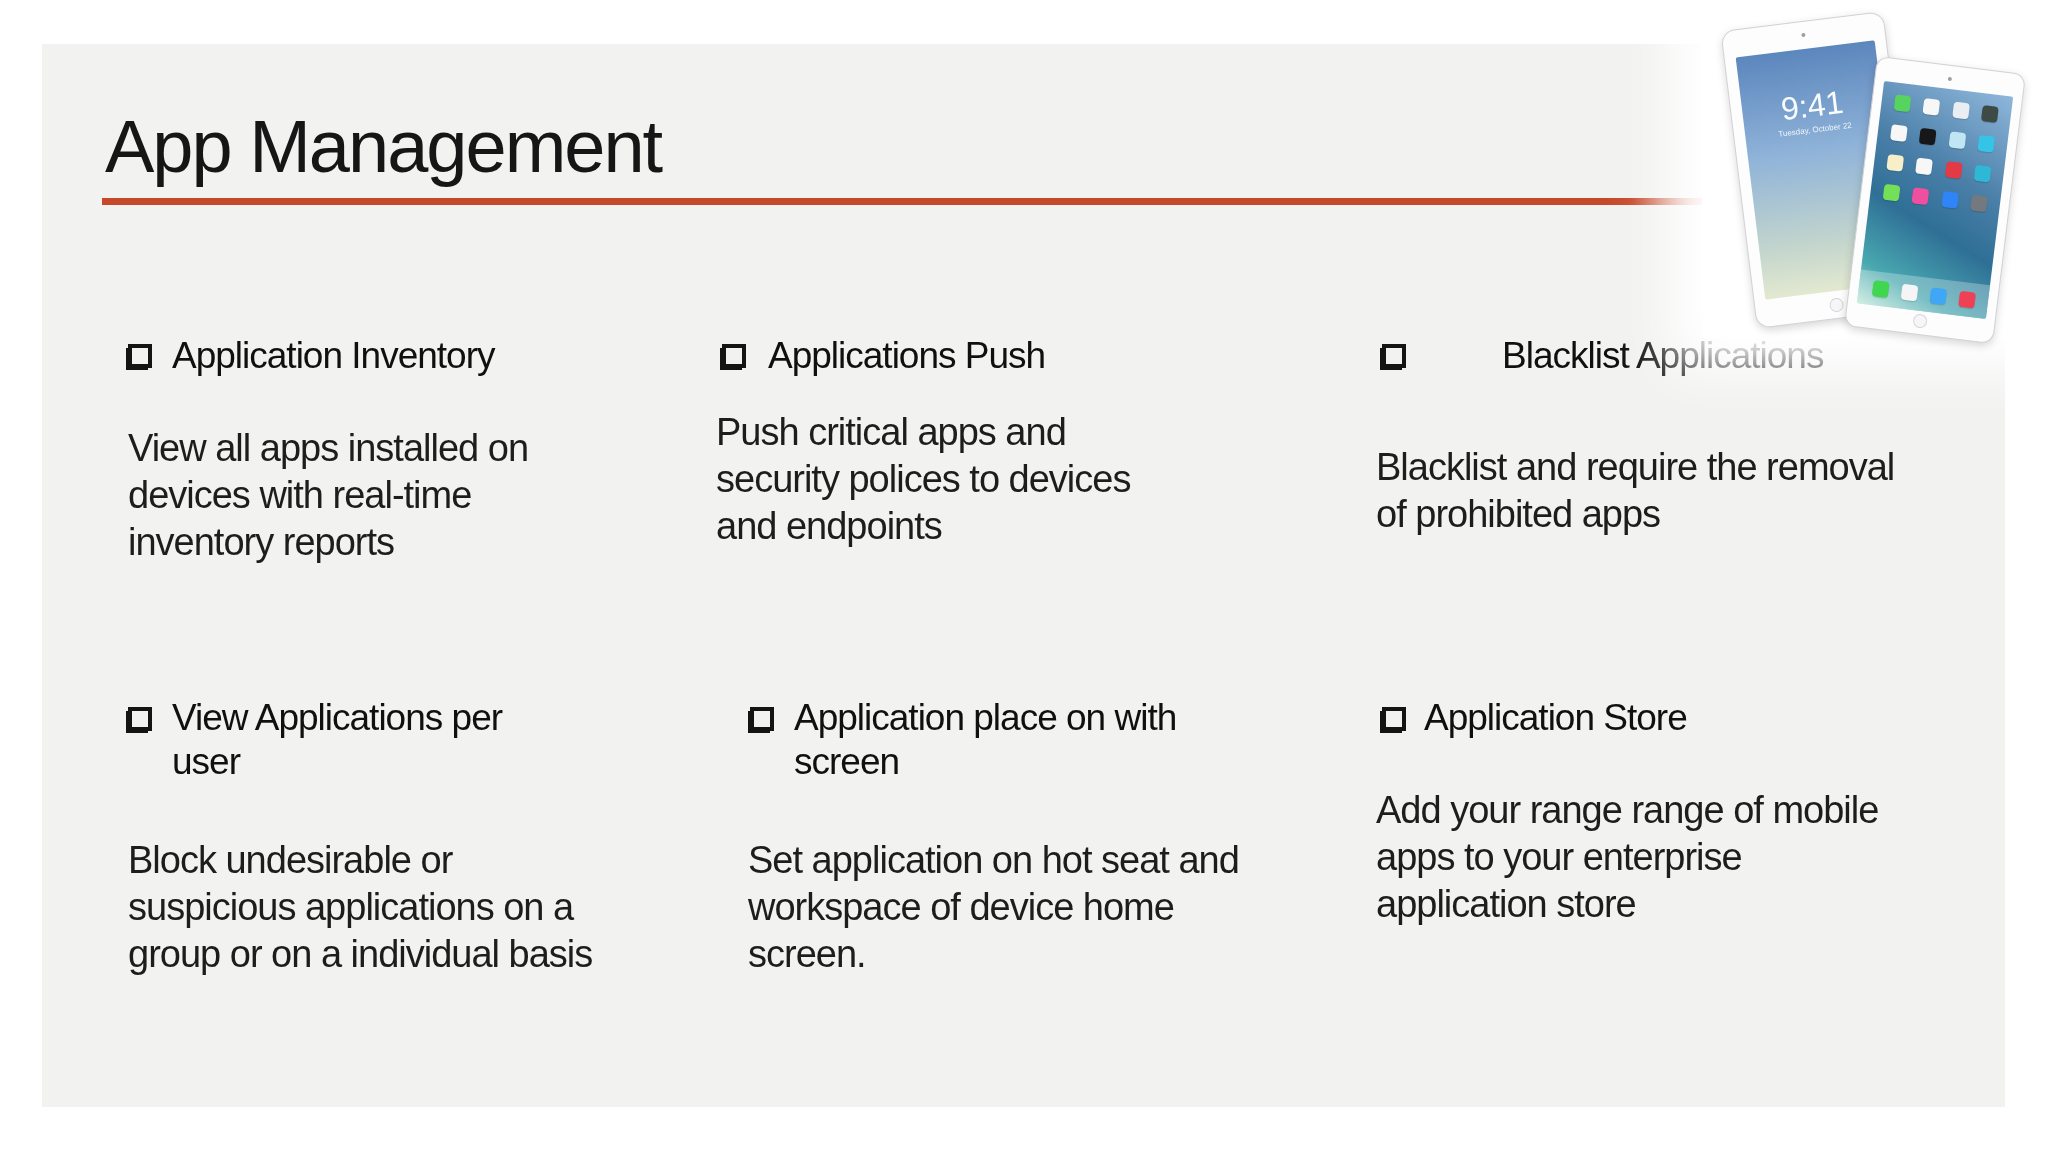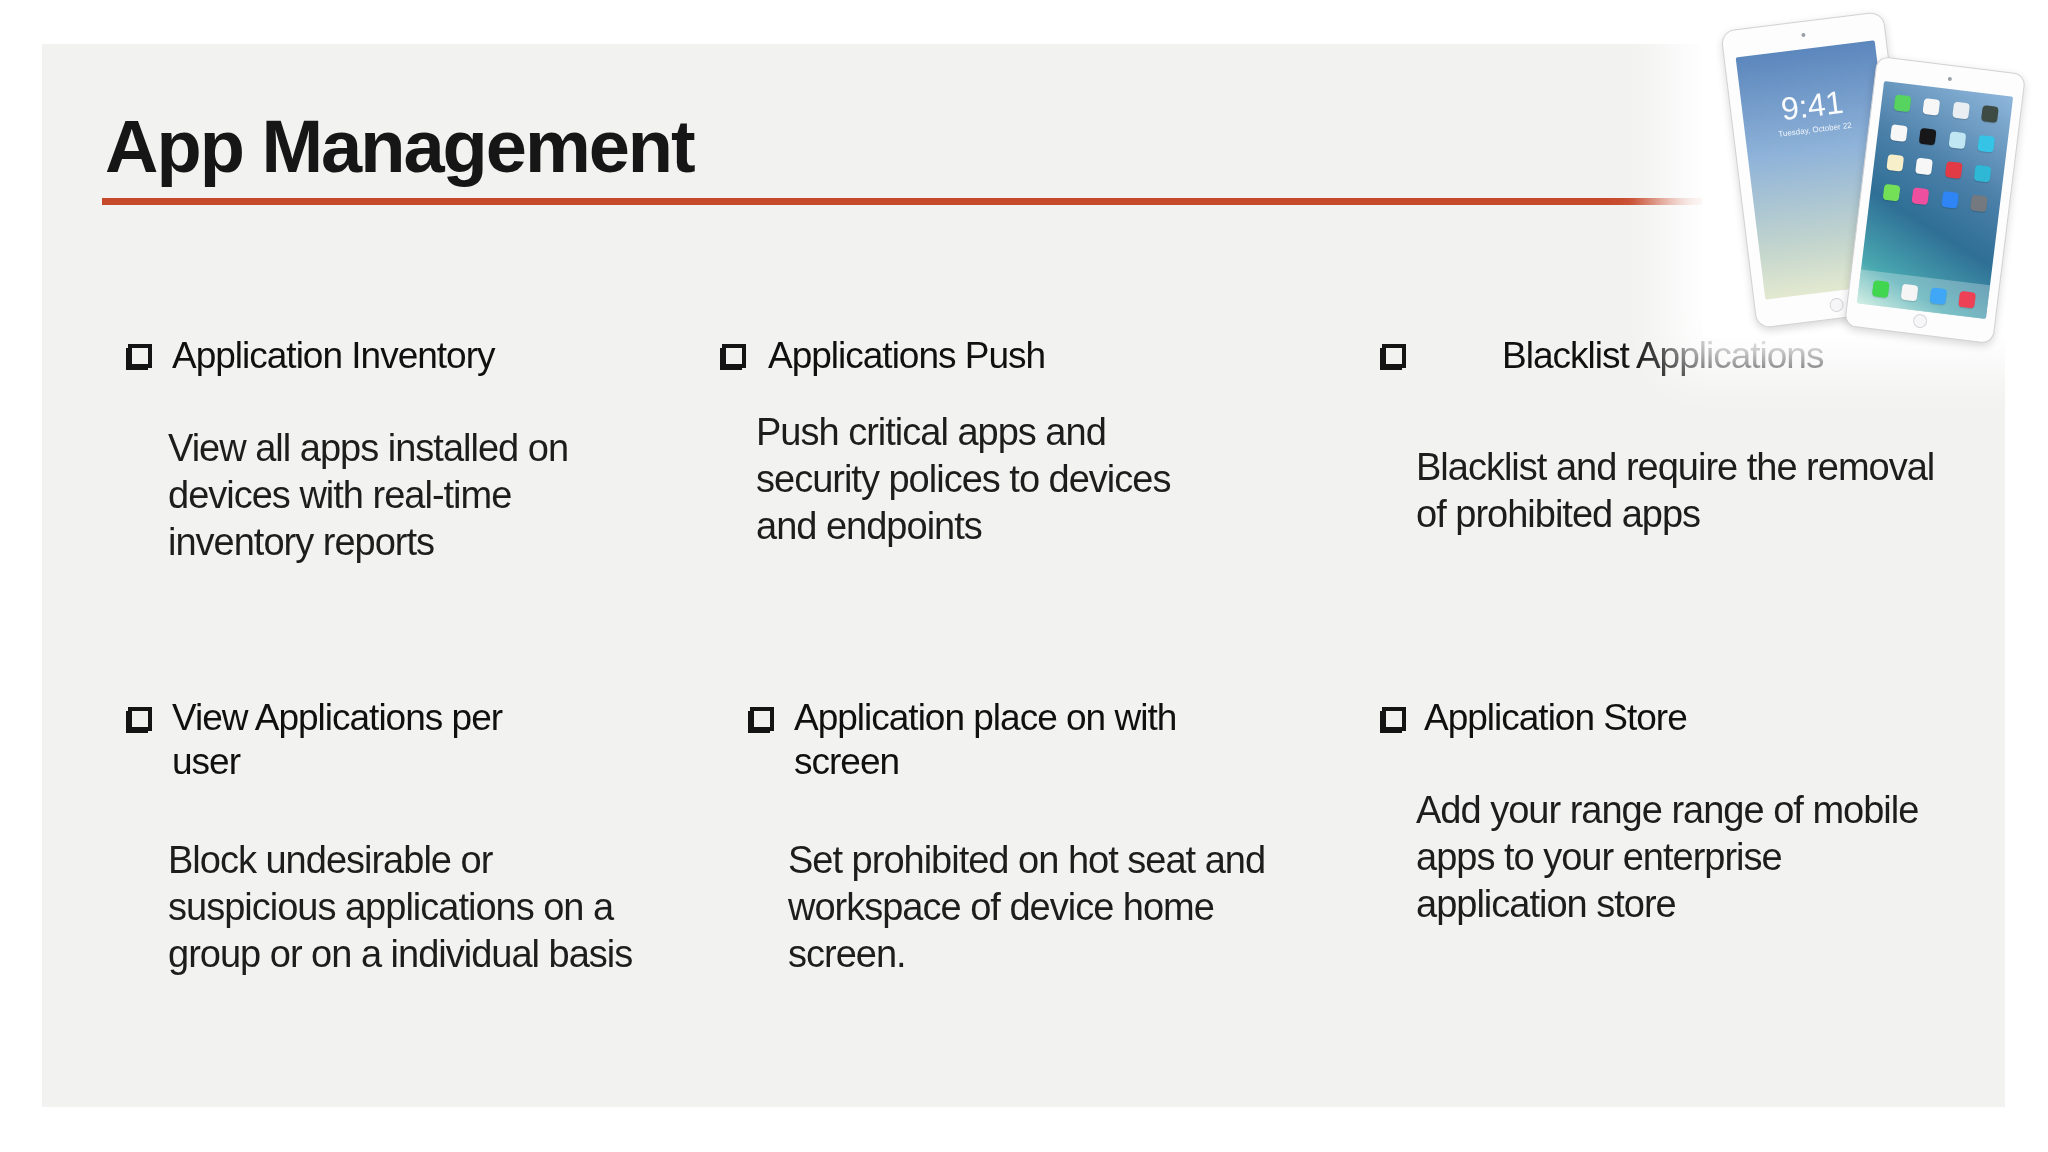"App Management" .title { font-weight: 700 -> 400 }
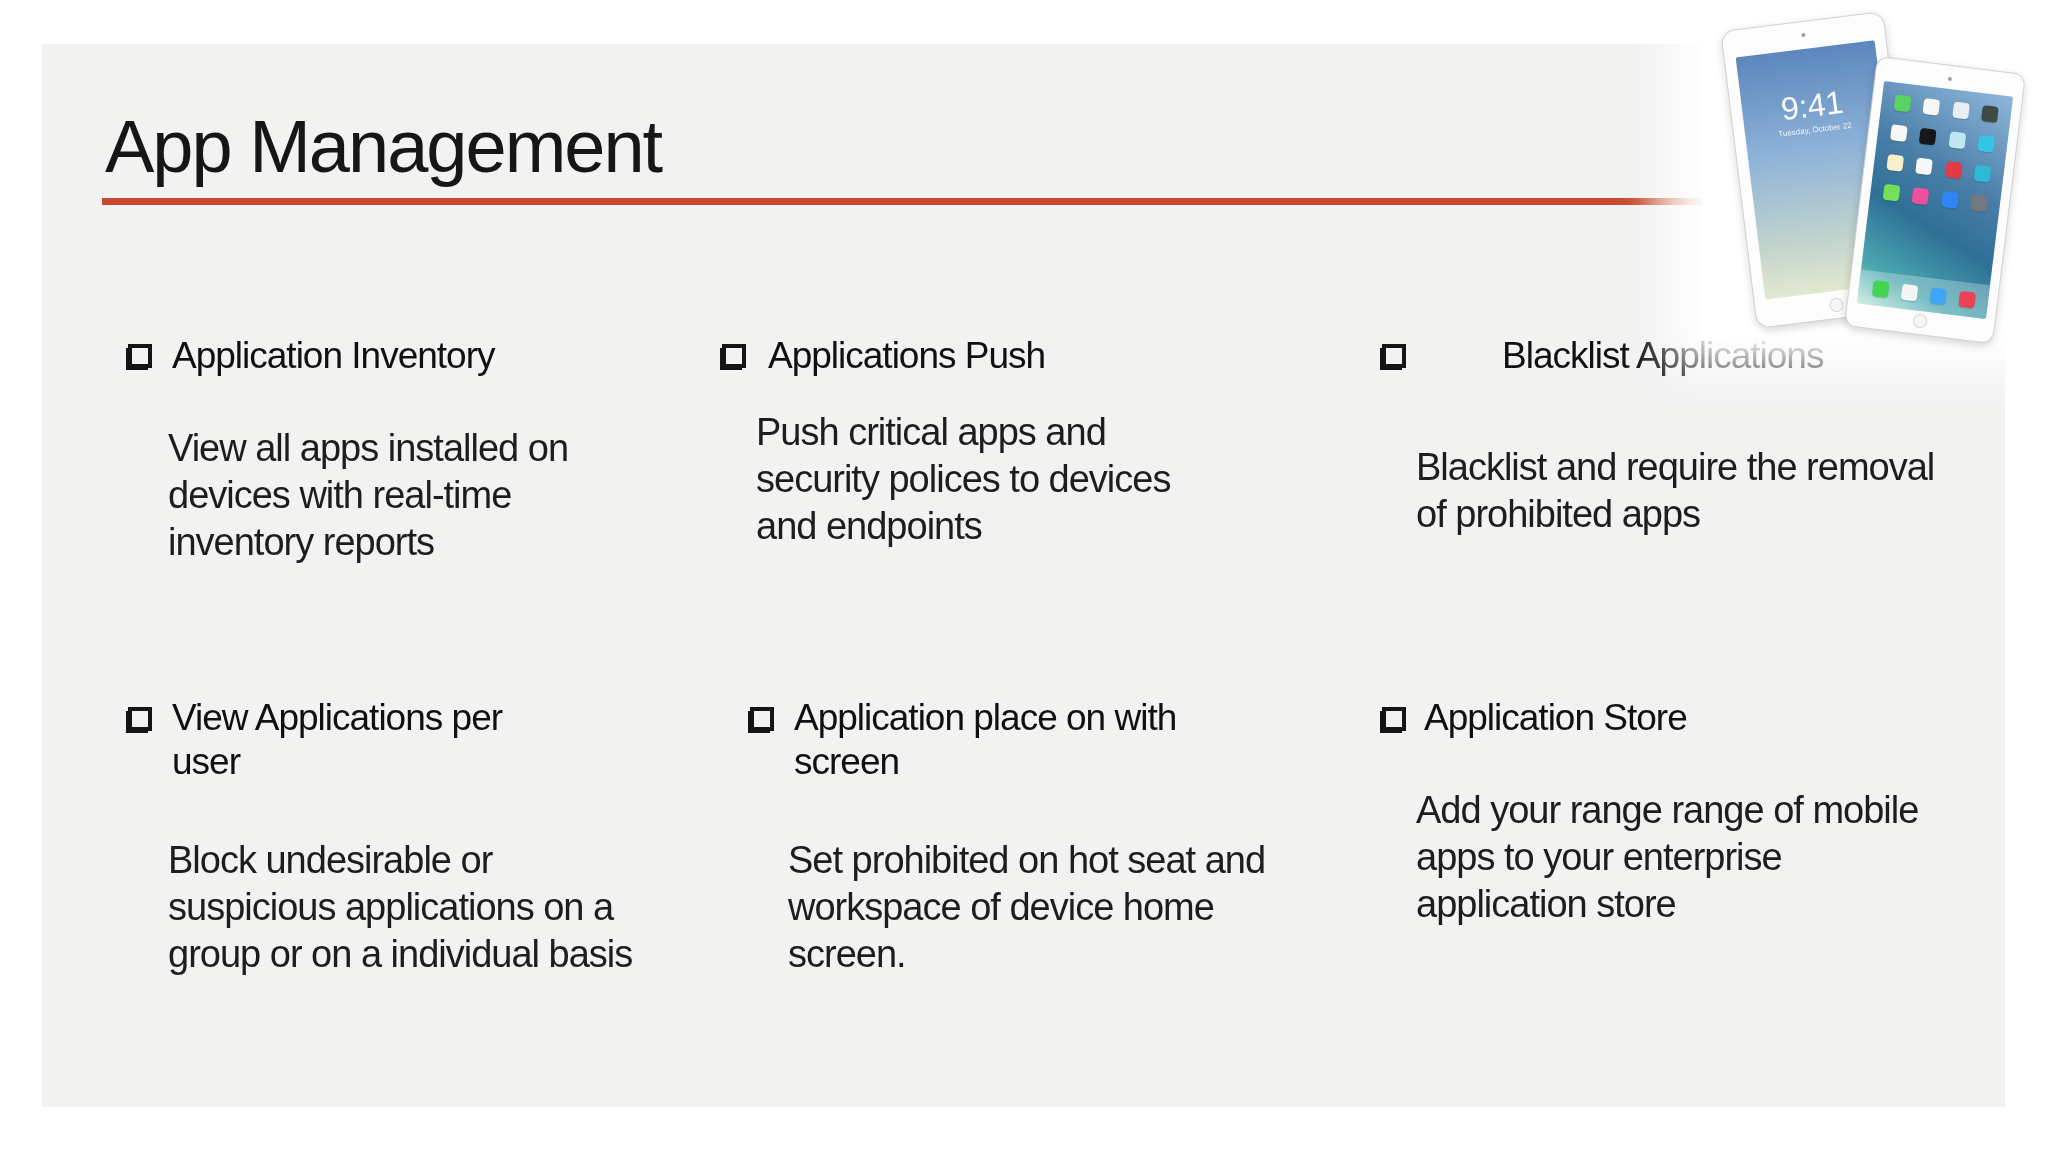"View all apps installed on" .bodytext { margin-left: 40px -> none }
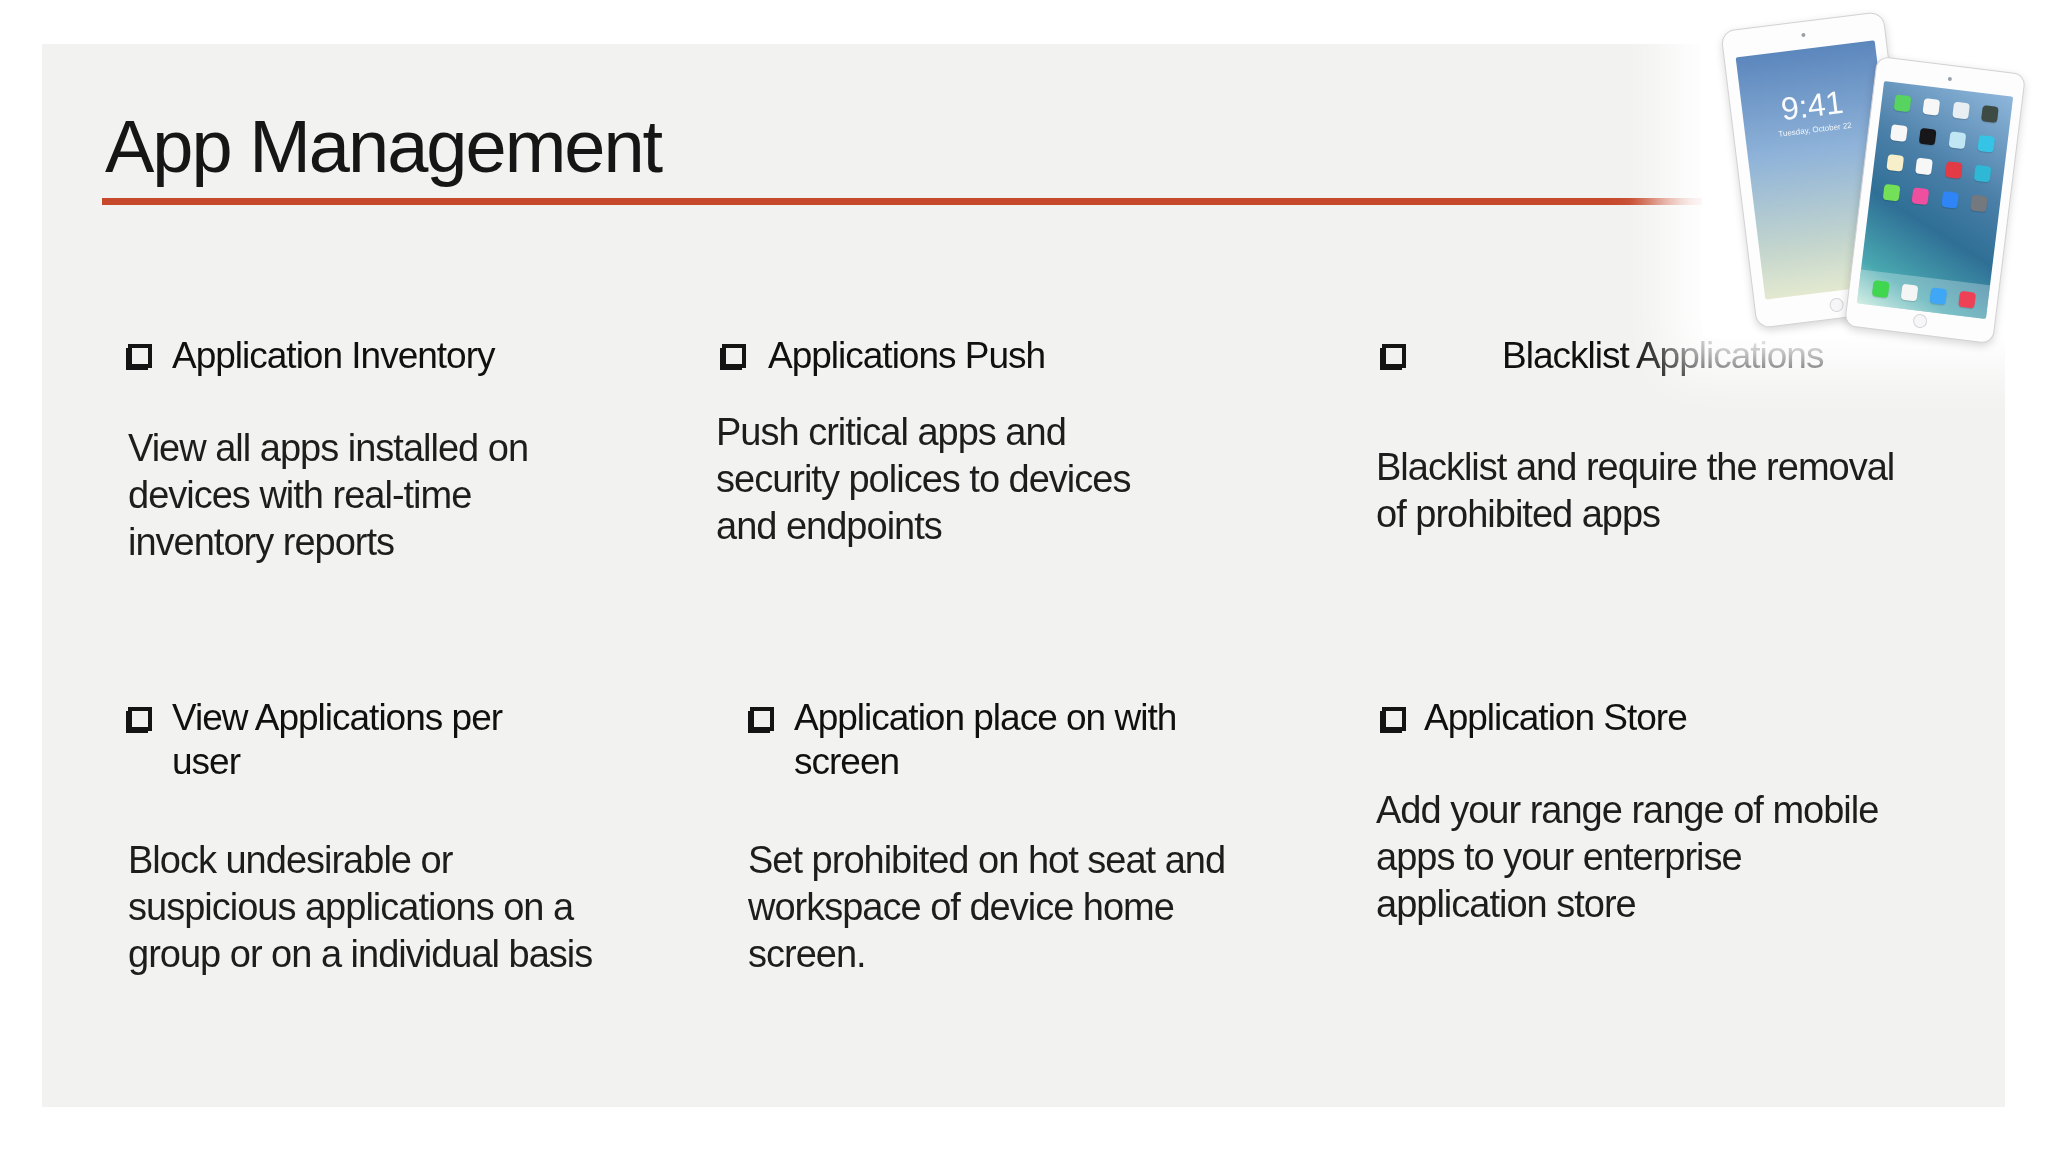"Set prohibited on hot seat" div.bodytext { text: prohibited -> application }
